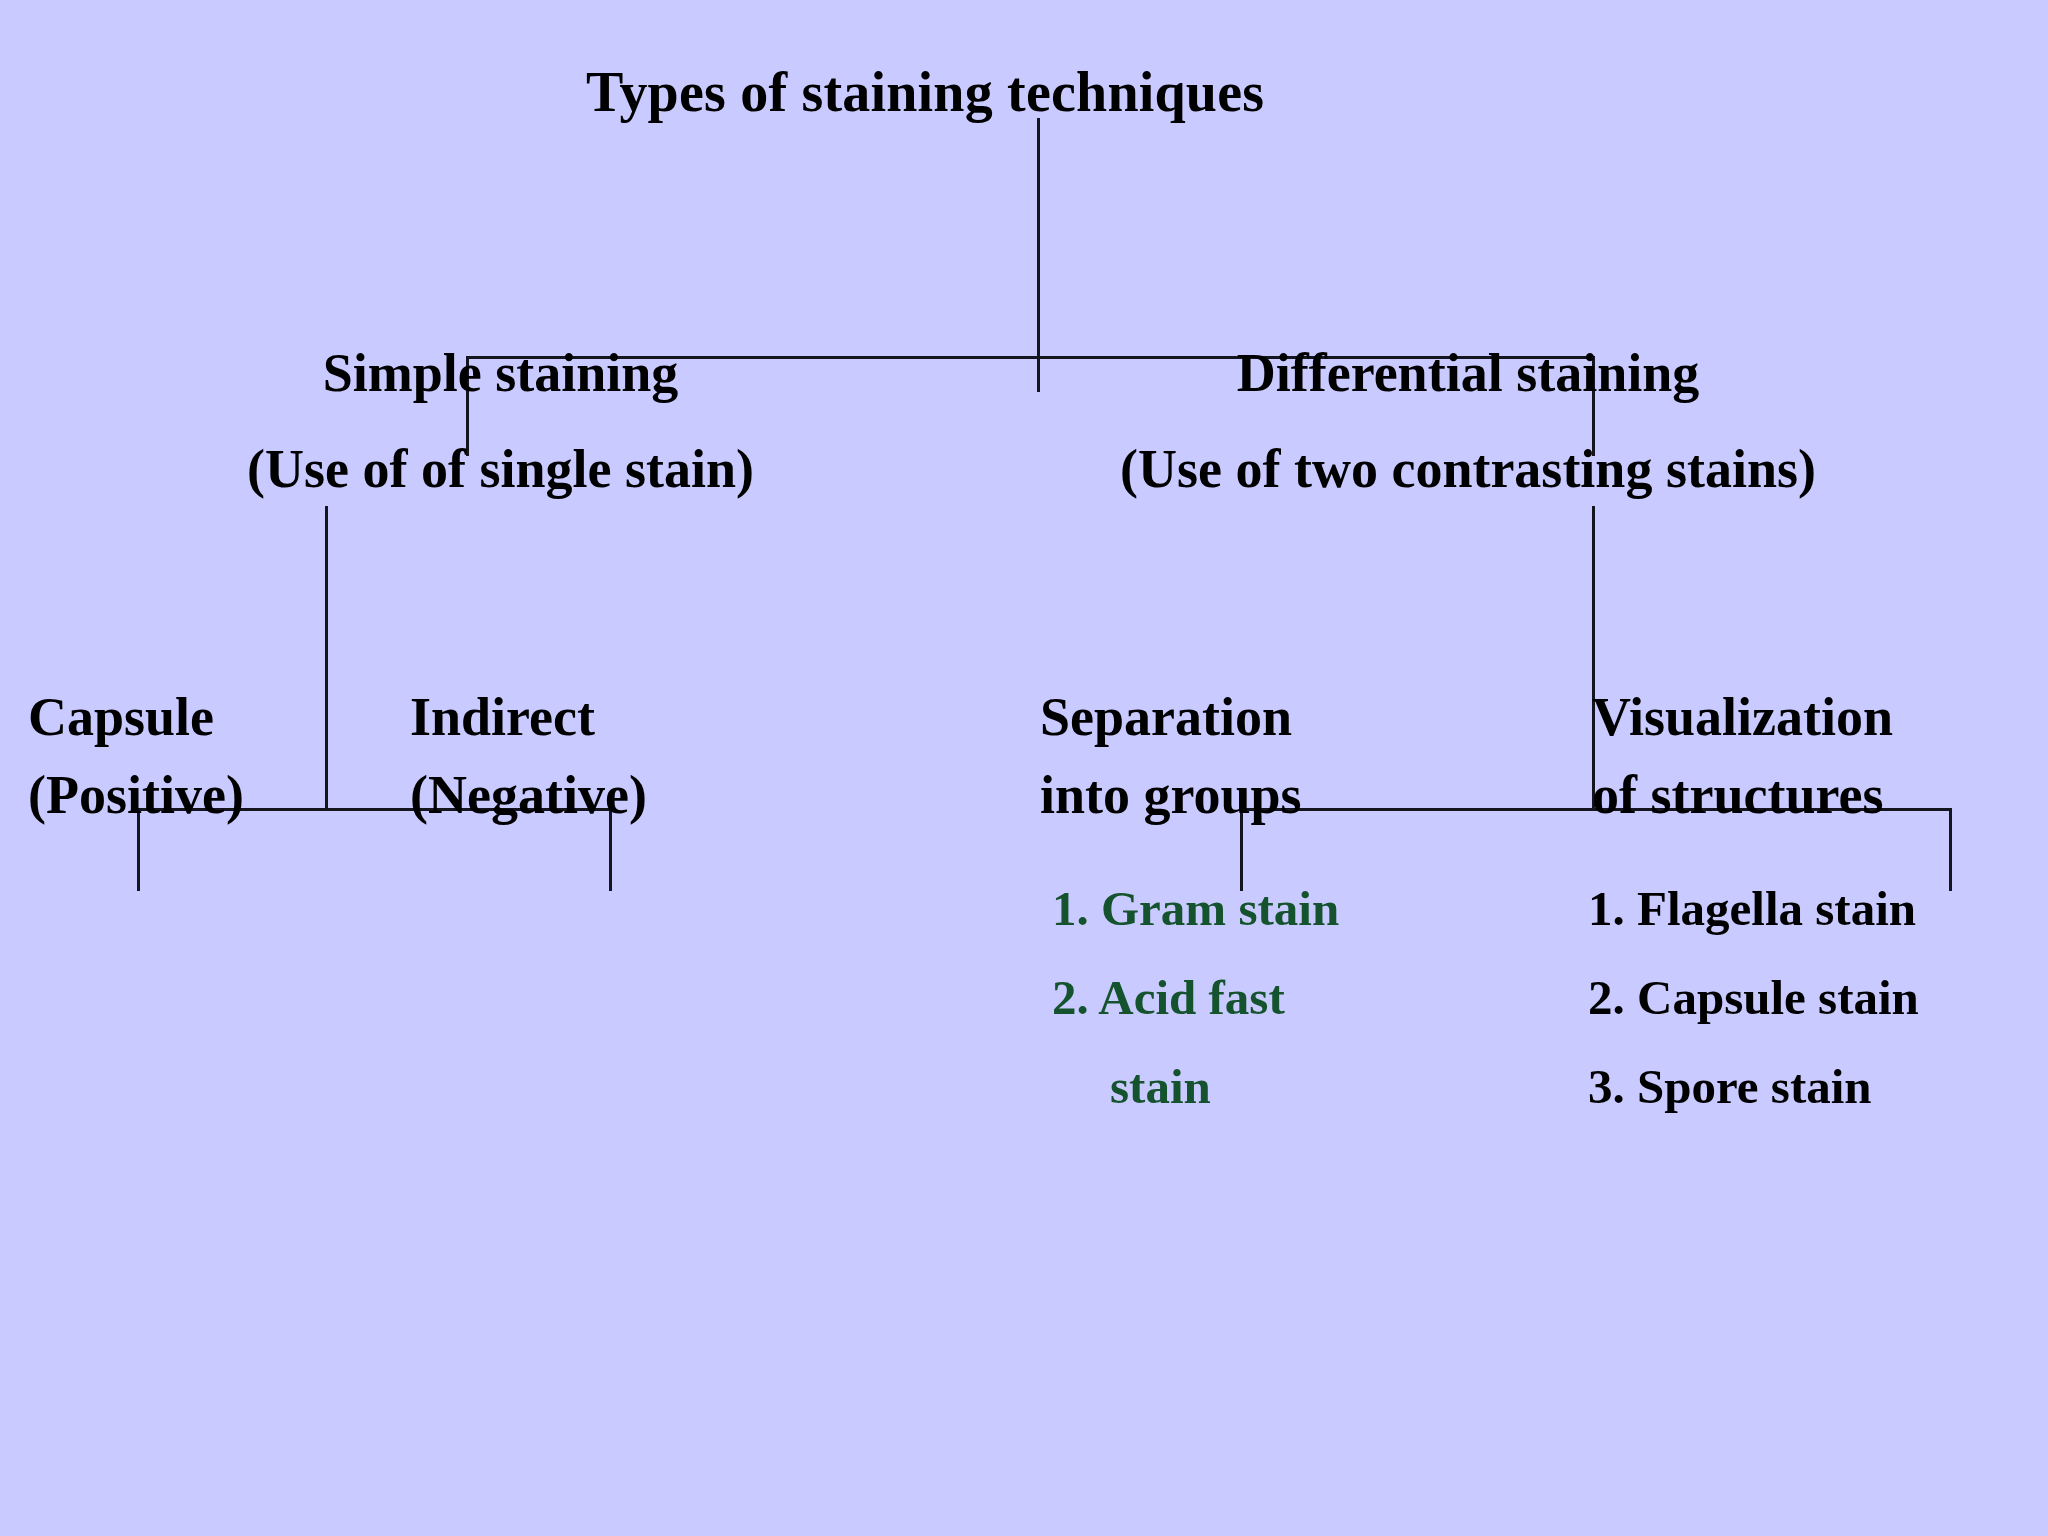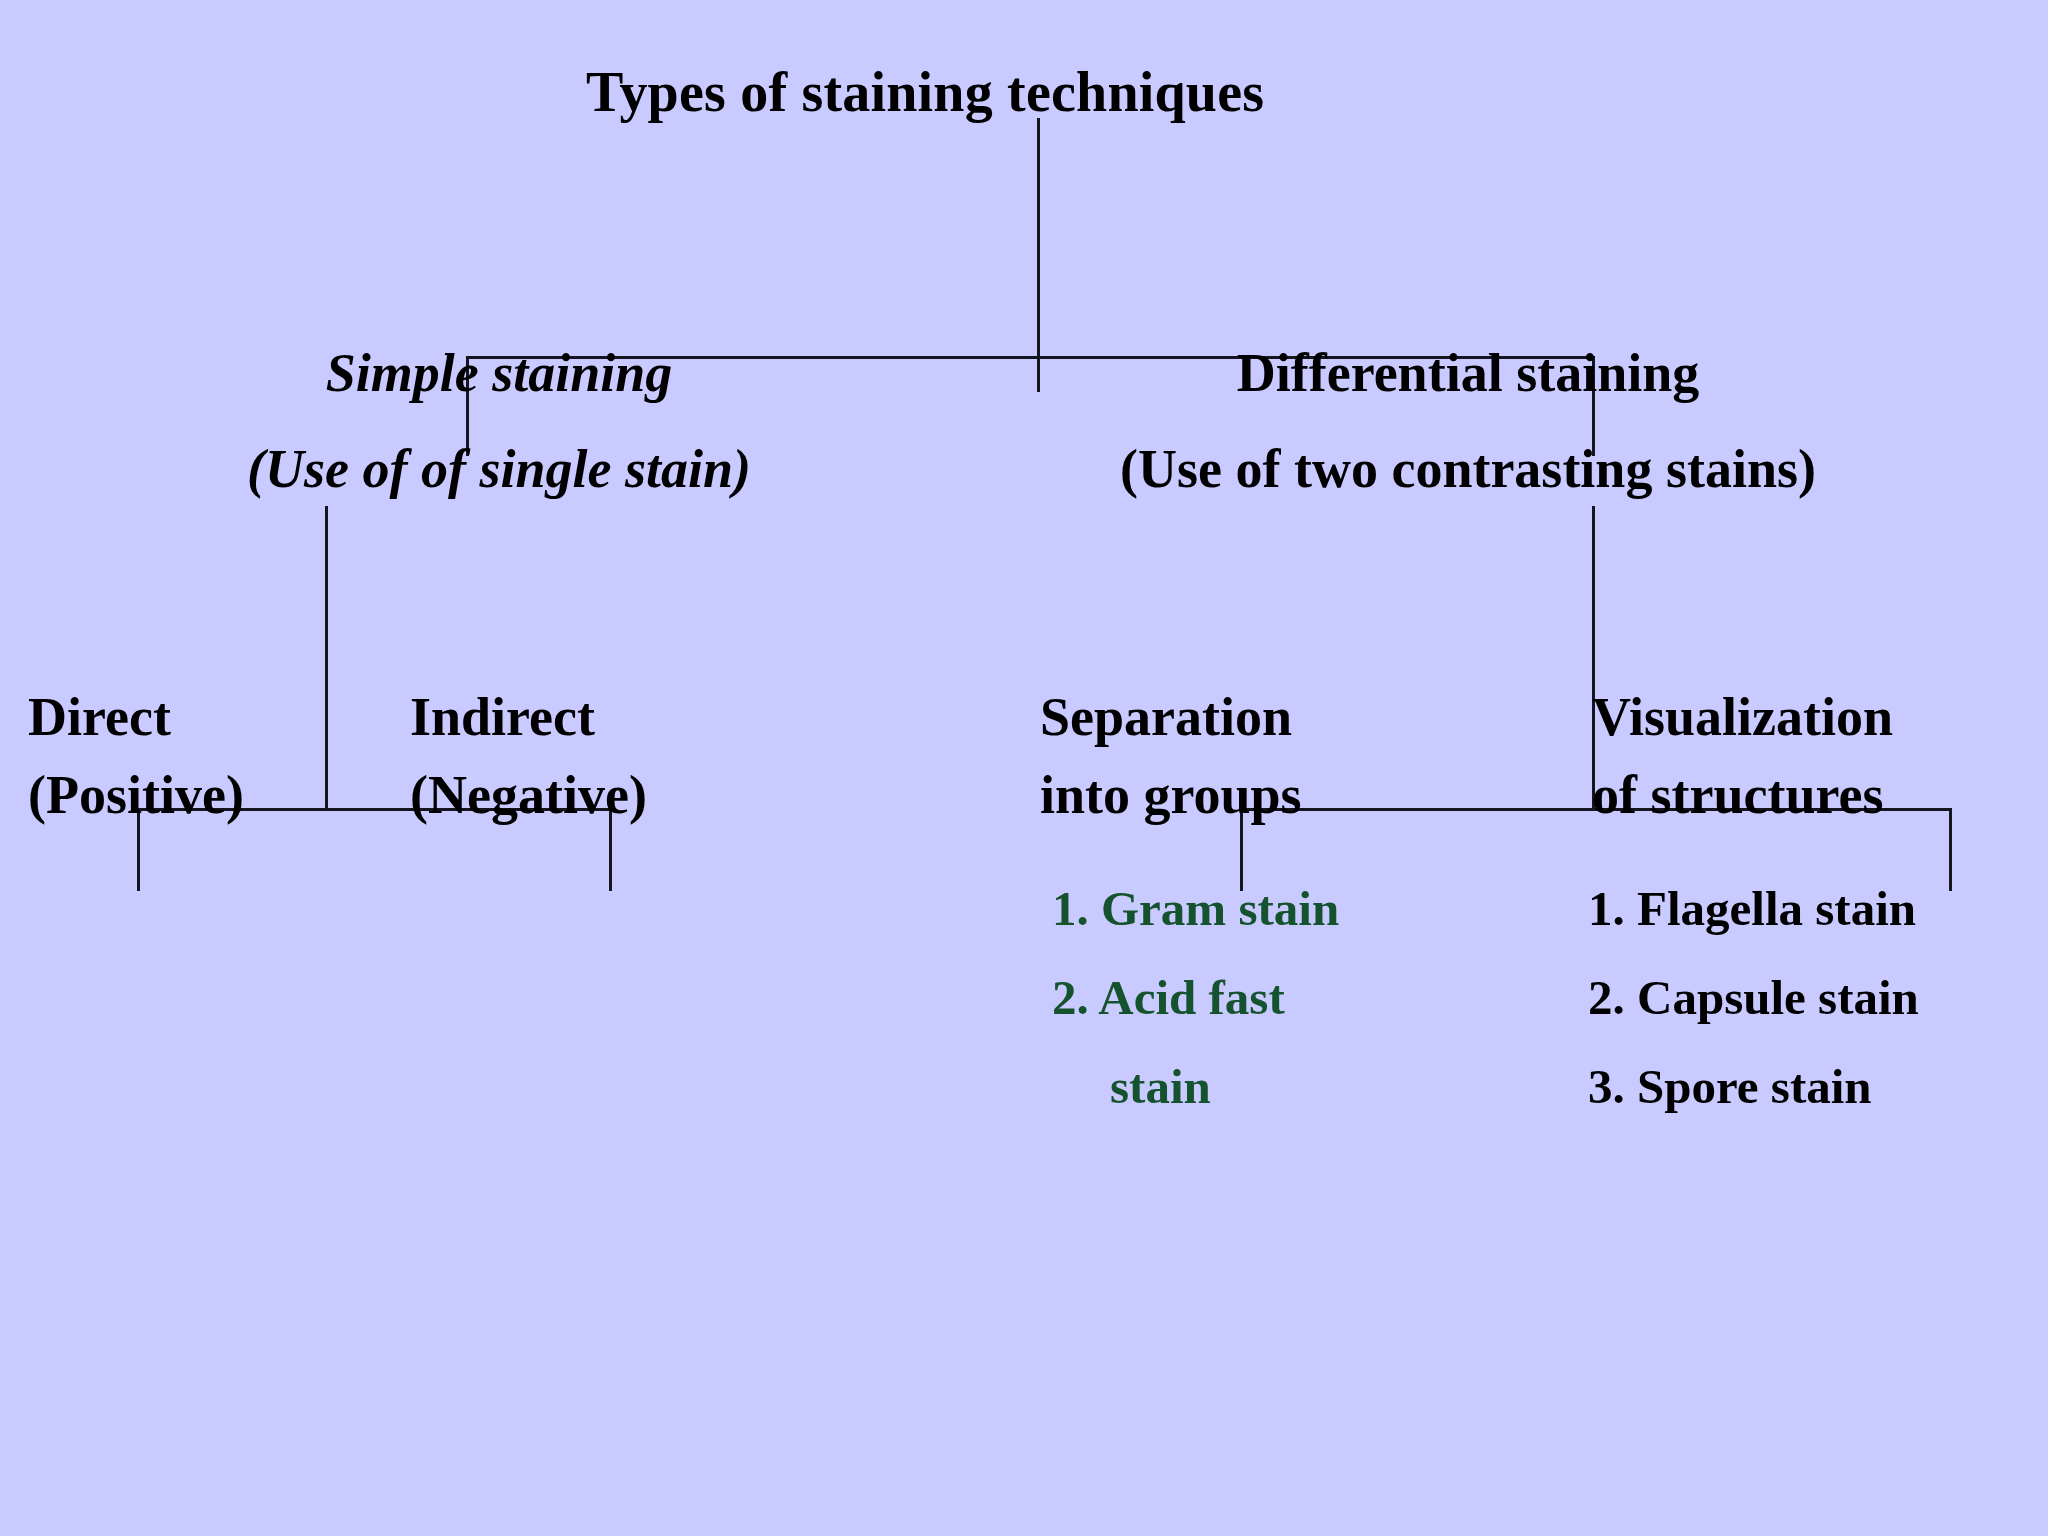"Simple staining" #branch-simple { font-style: italic -> none }
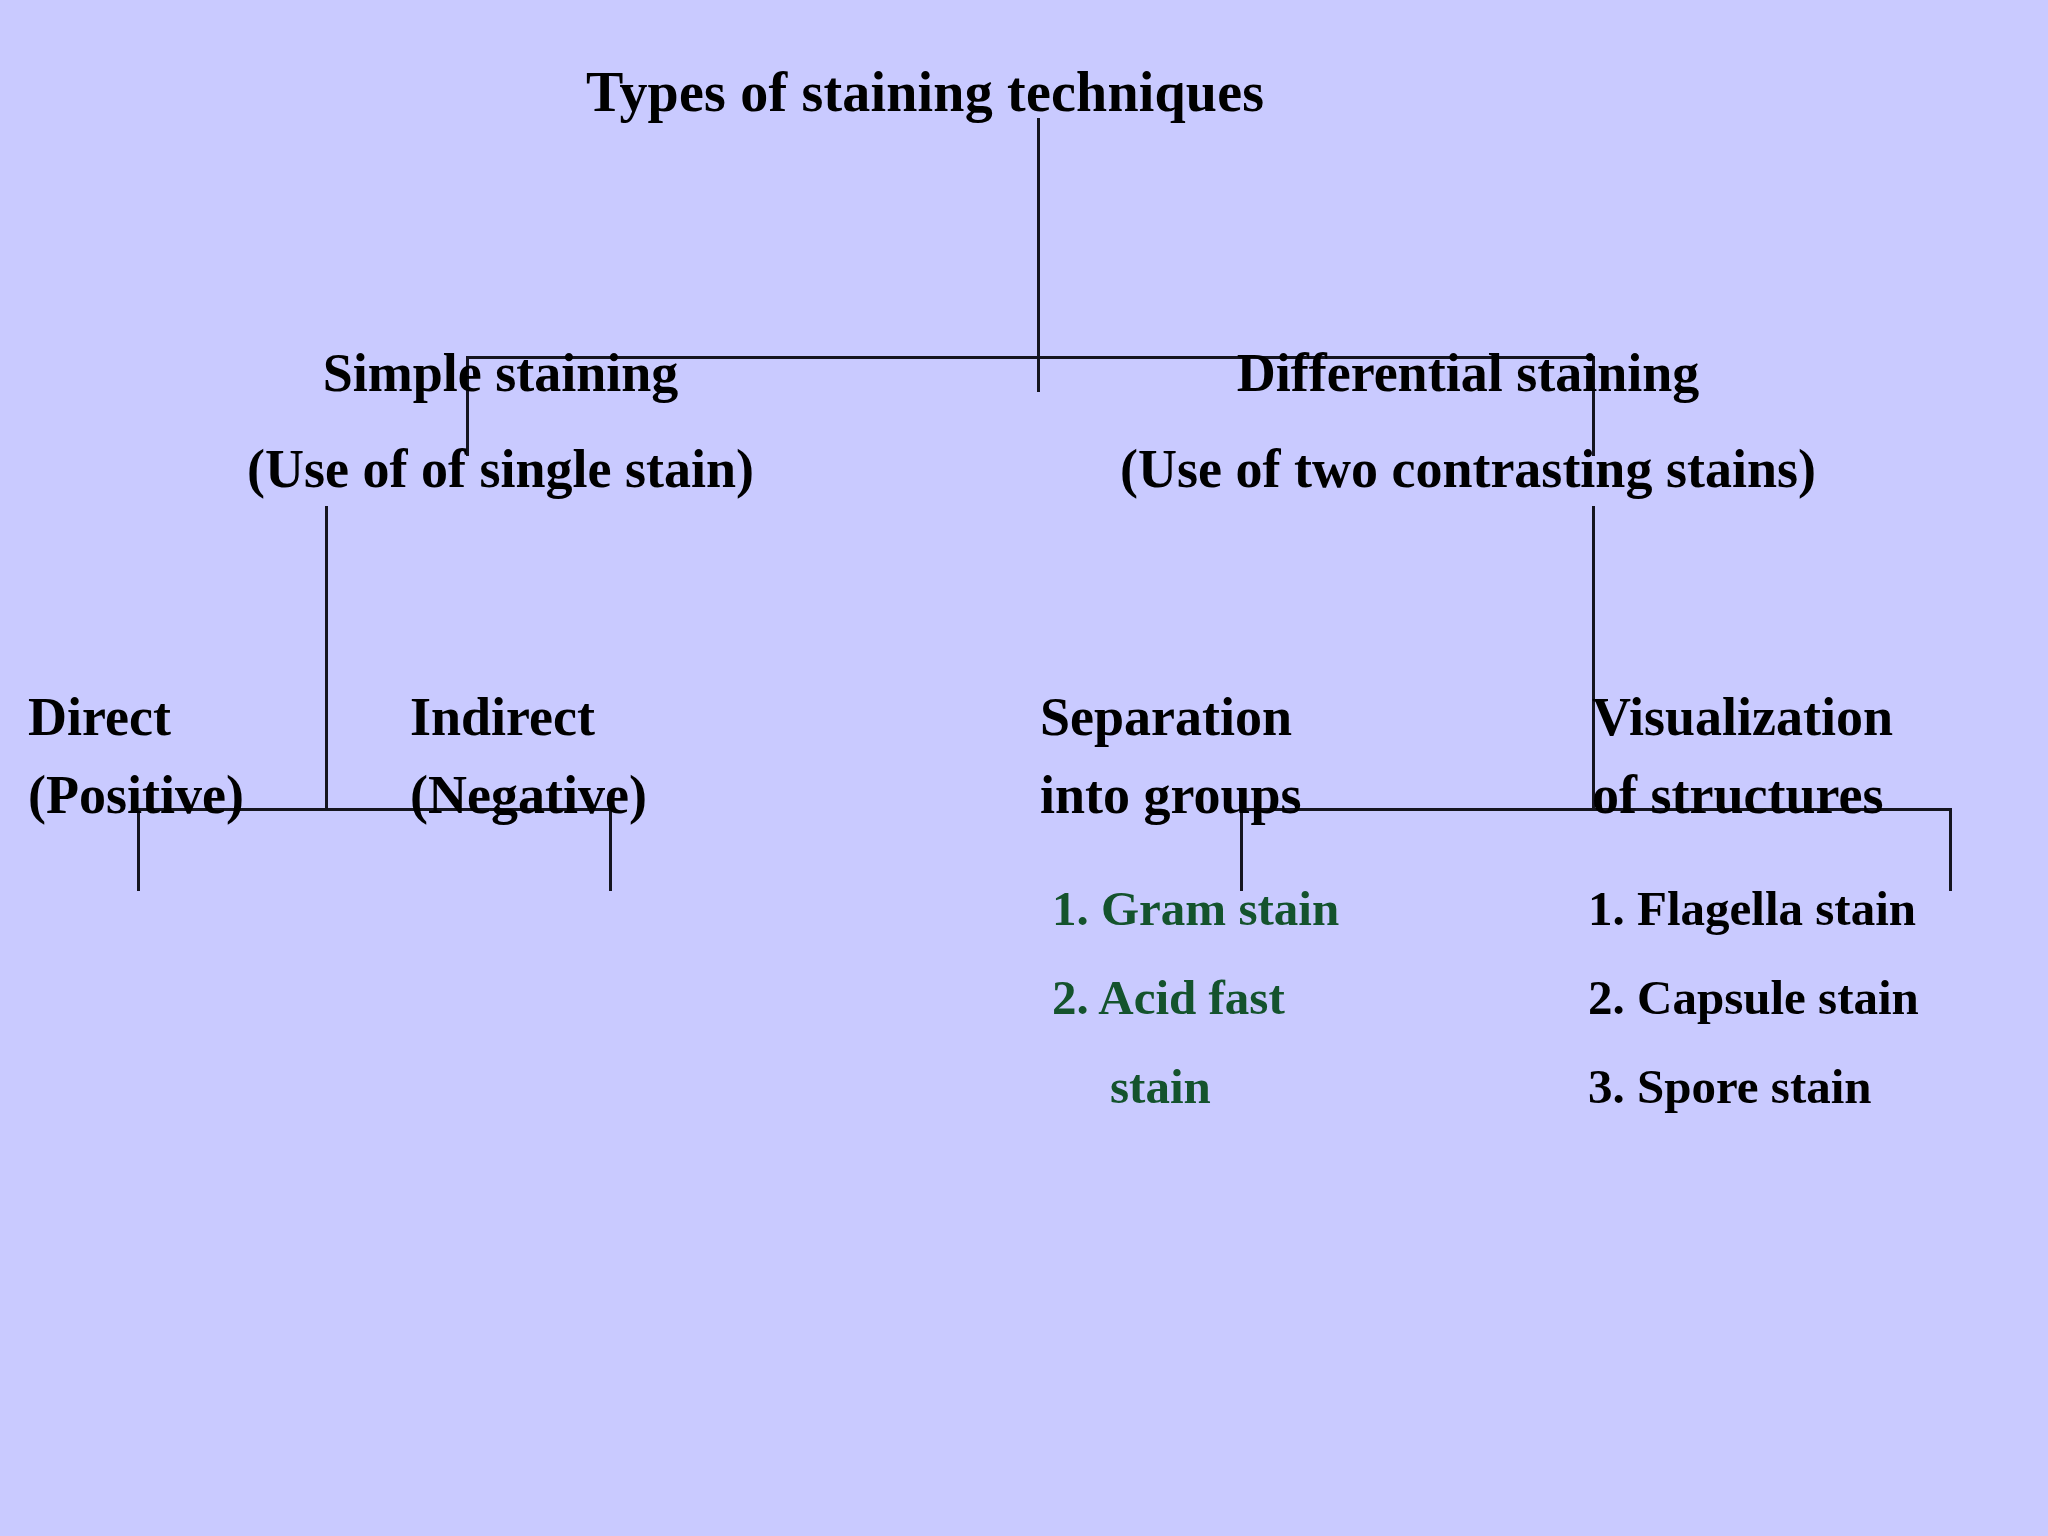"Direct" span.line { text: Direct -> Capsule }
